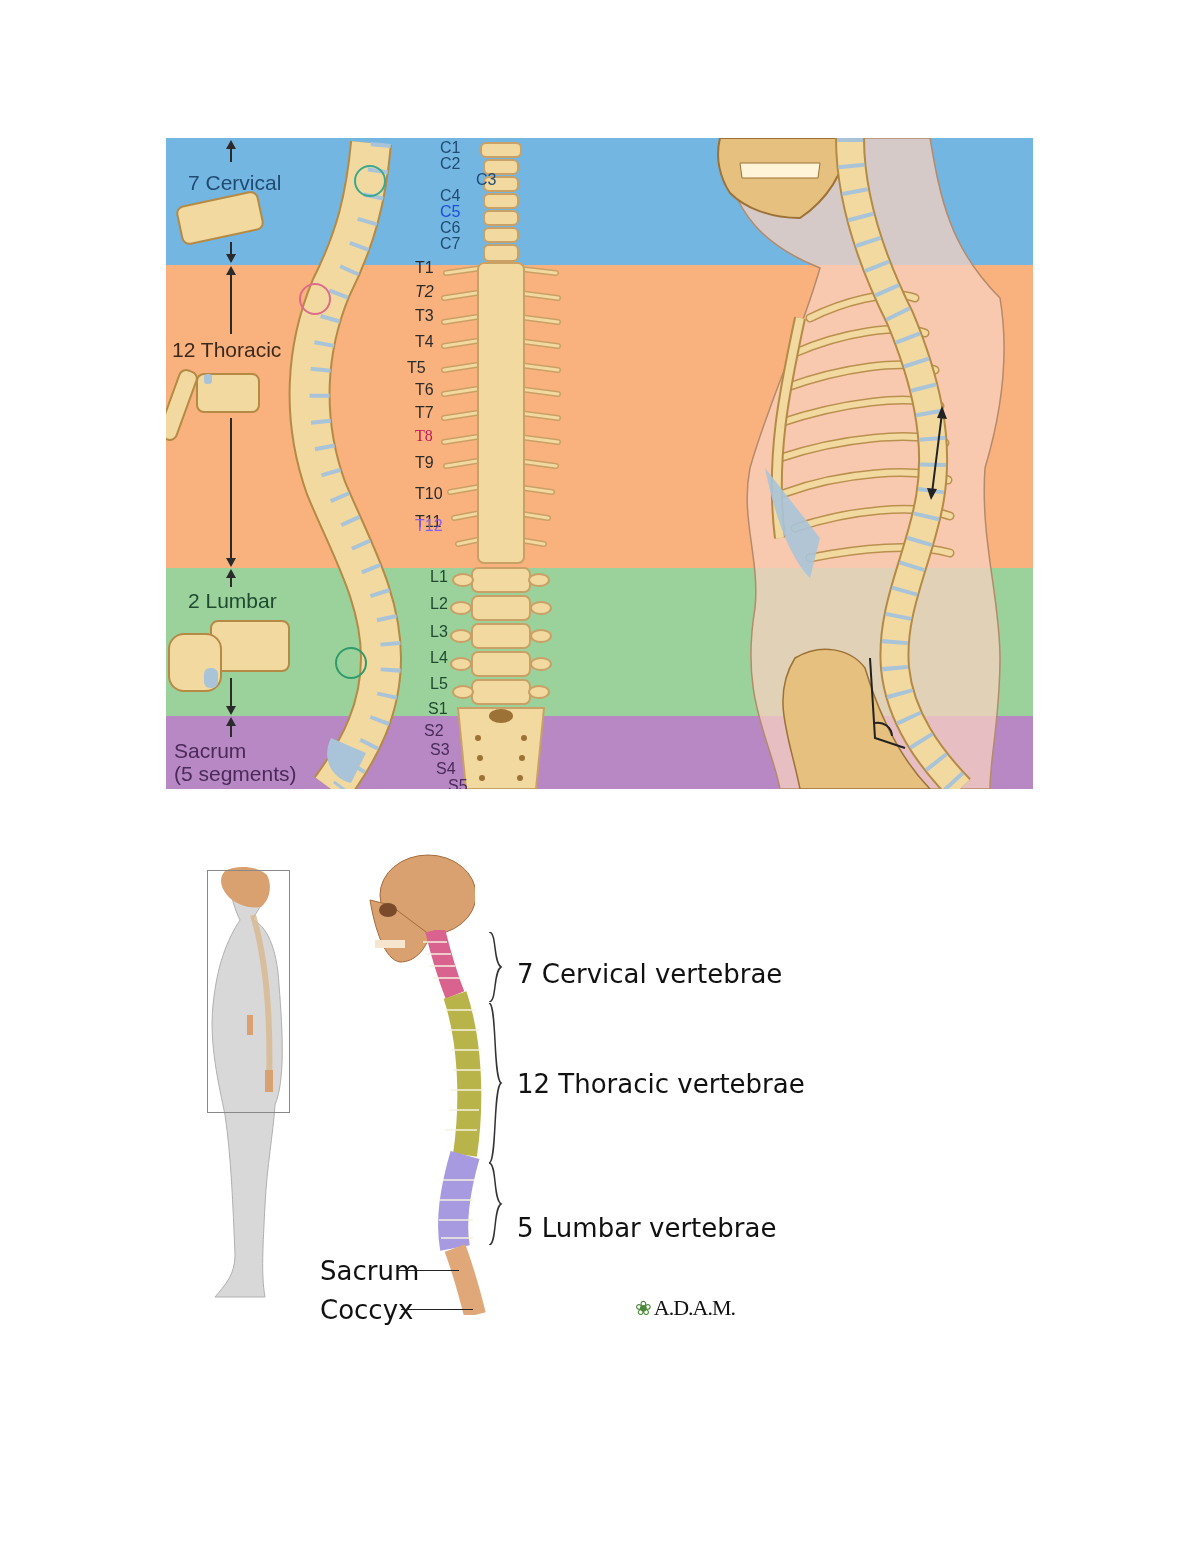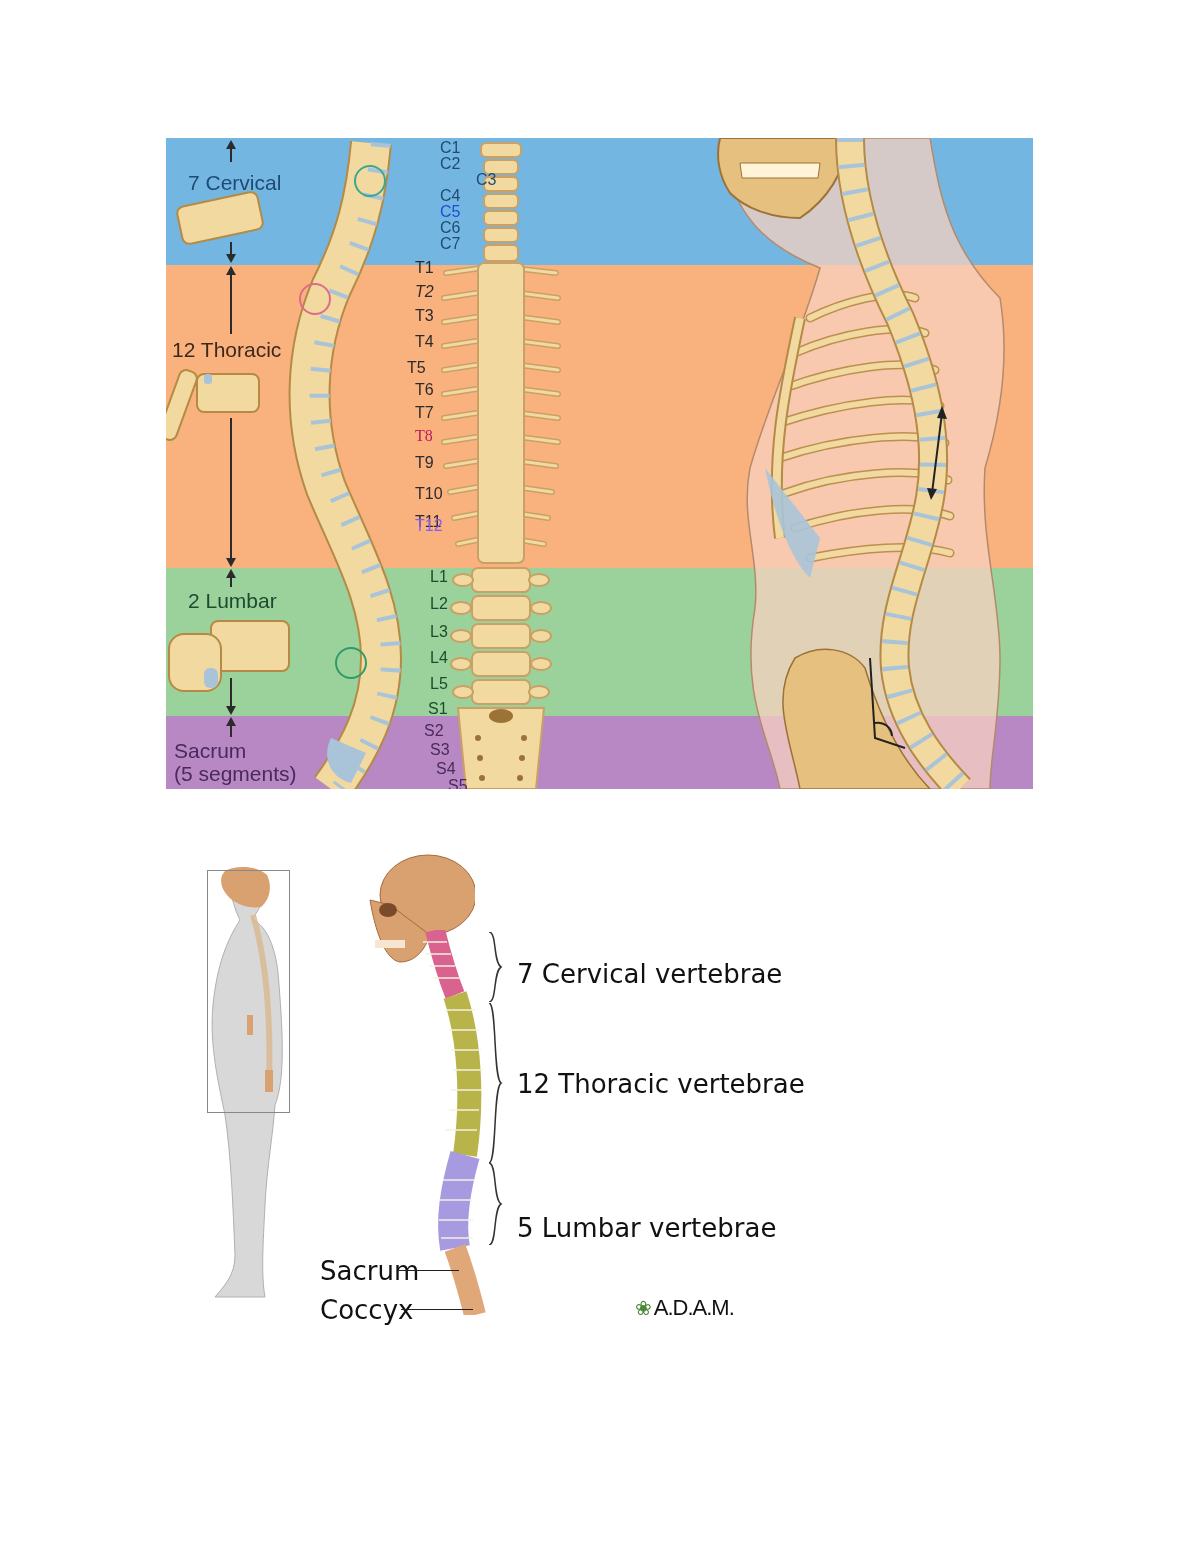"A.D.A.M." span { font-family: Liberation Sans, sans-serif -> Liberation Serif, serif }
